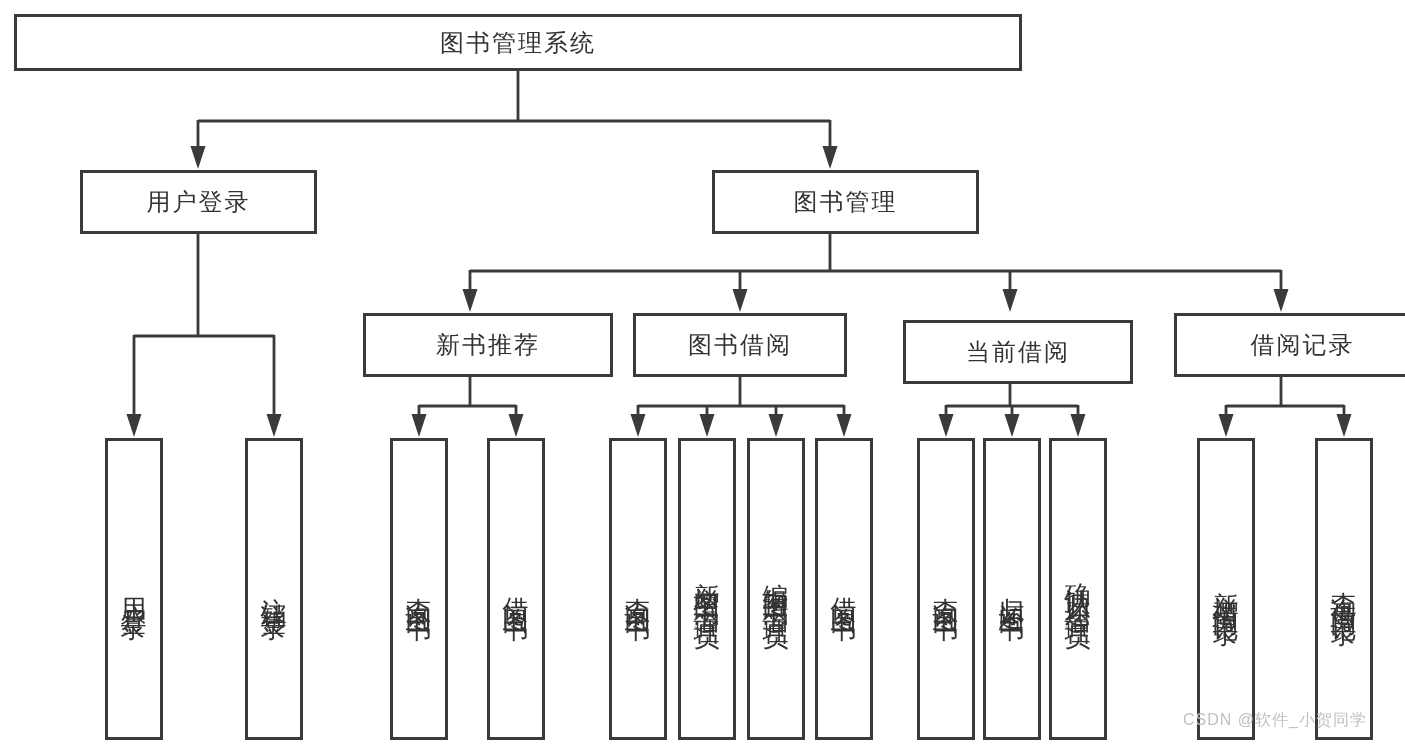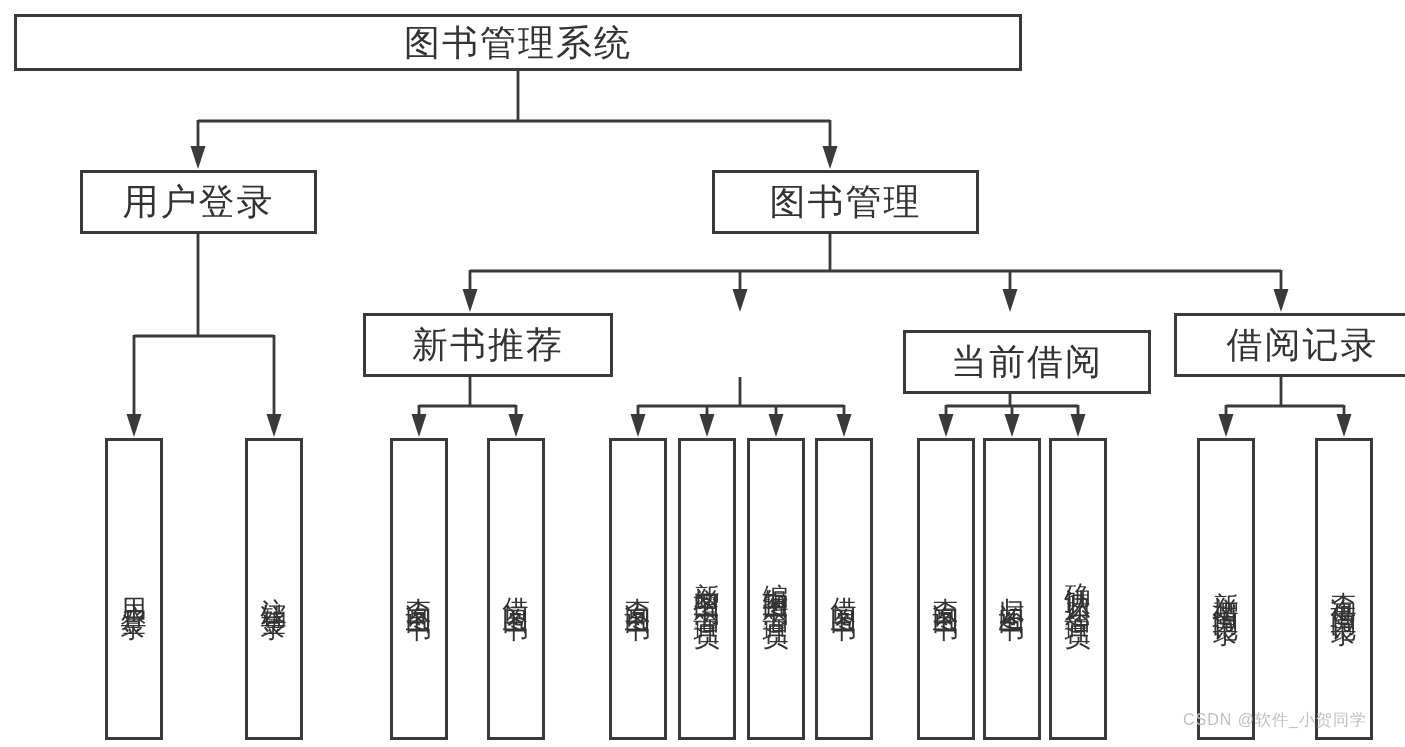"图书管理系统" .node { font-size: 36px -> 24px }
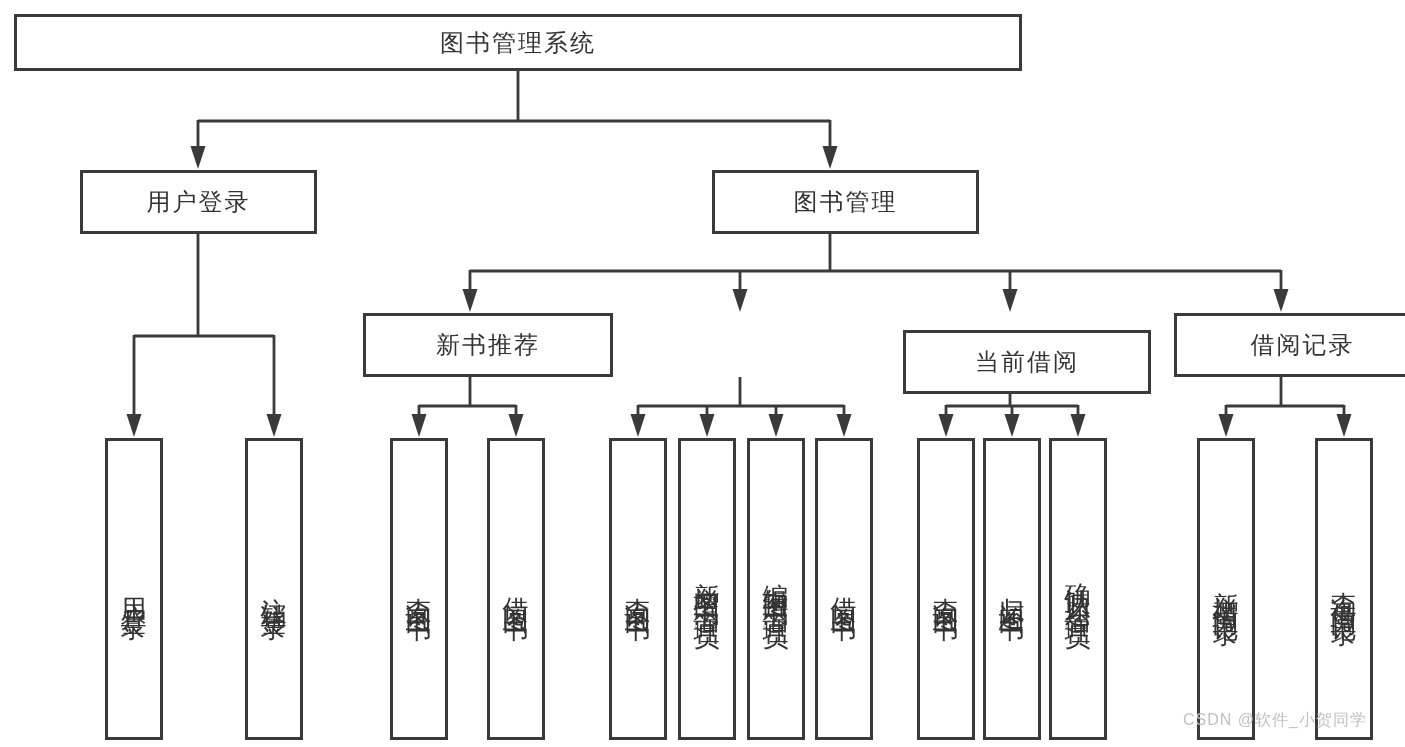"图书借阅" div.node { html: none -> <div>图书借阅</div> }
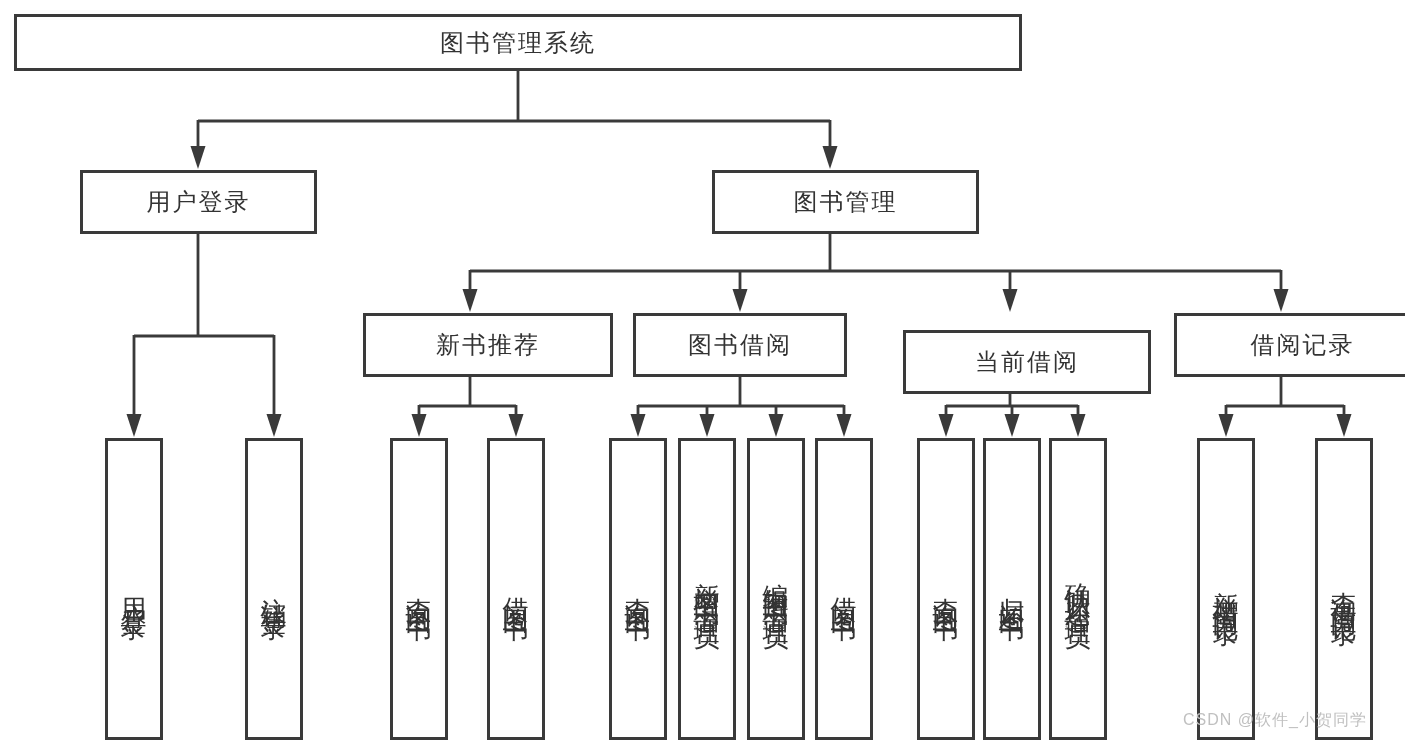"当前借阅" div.node { top: 330px -> 320px; width: 248px -> 230px }
